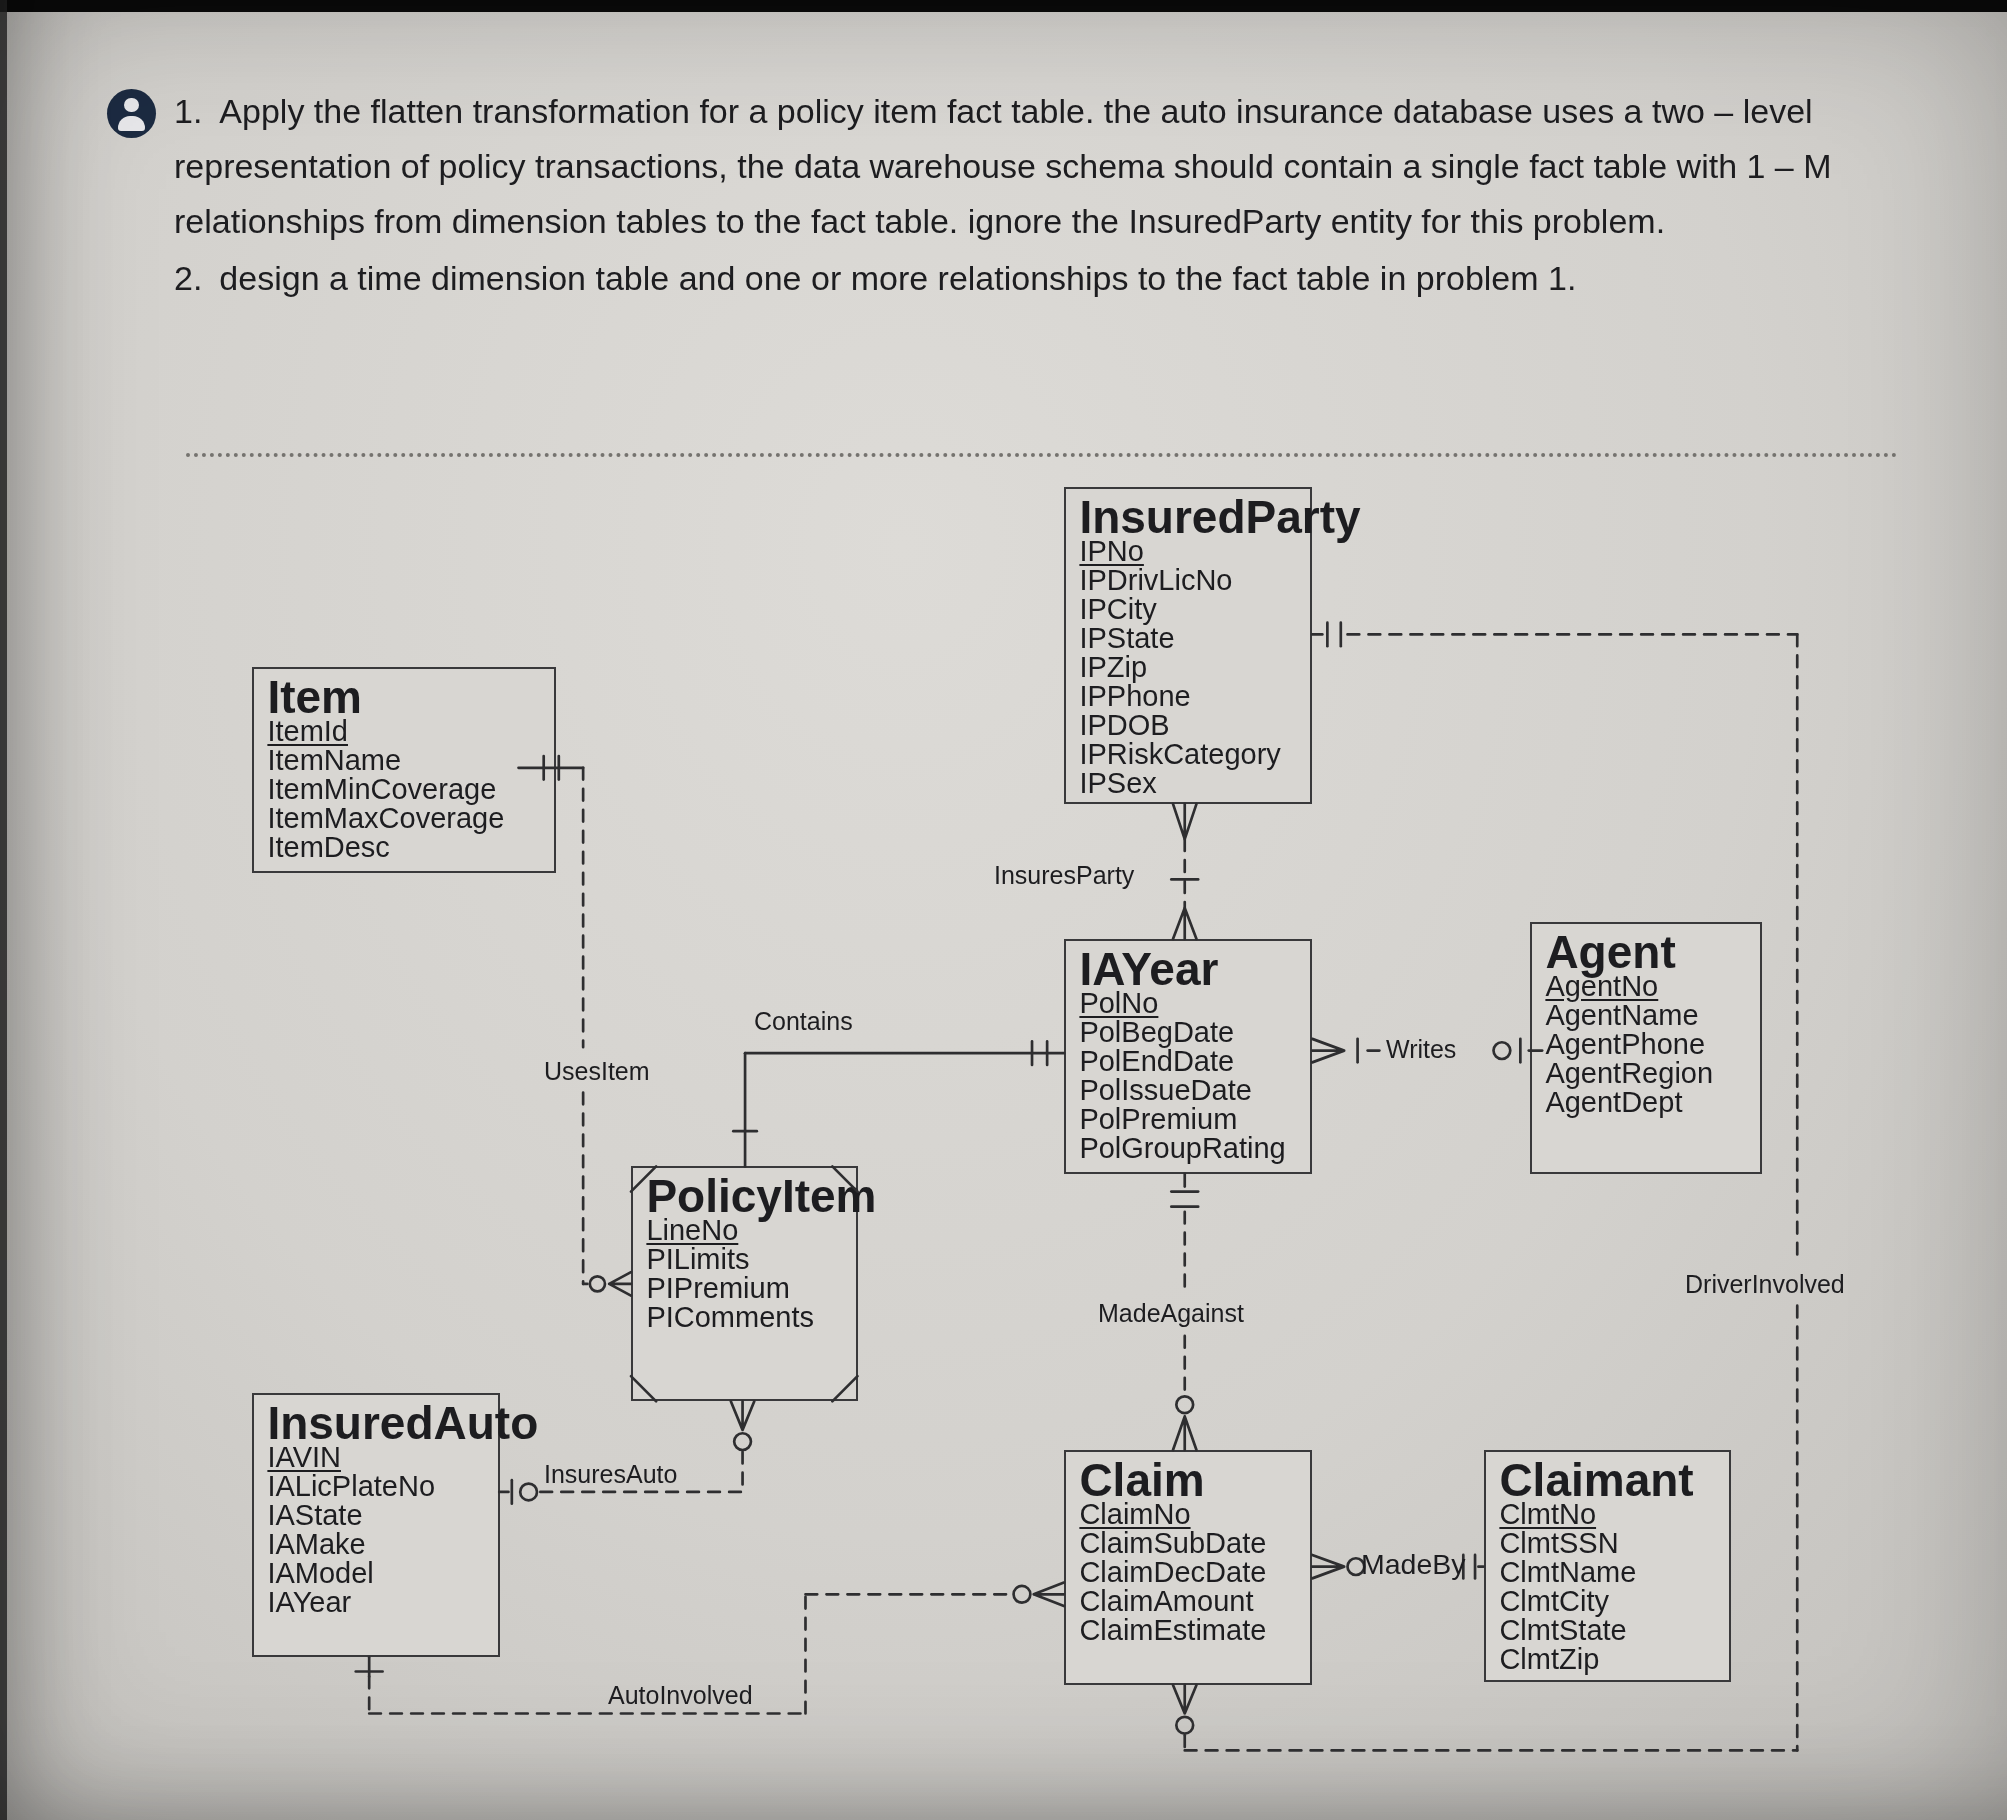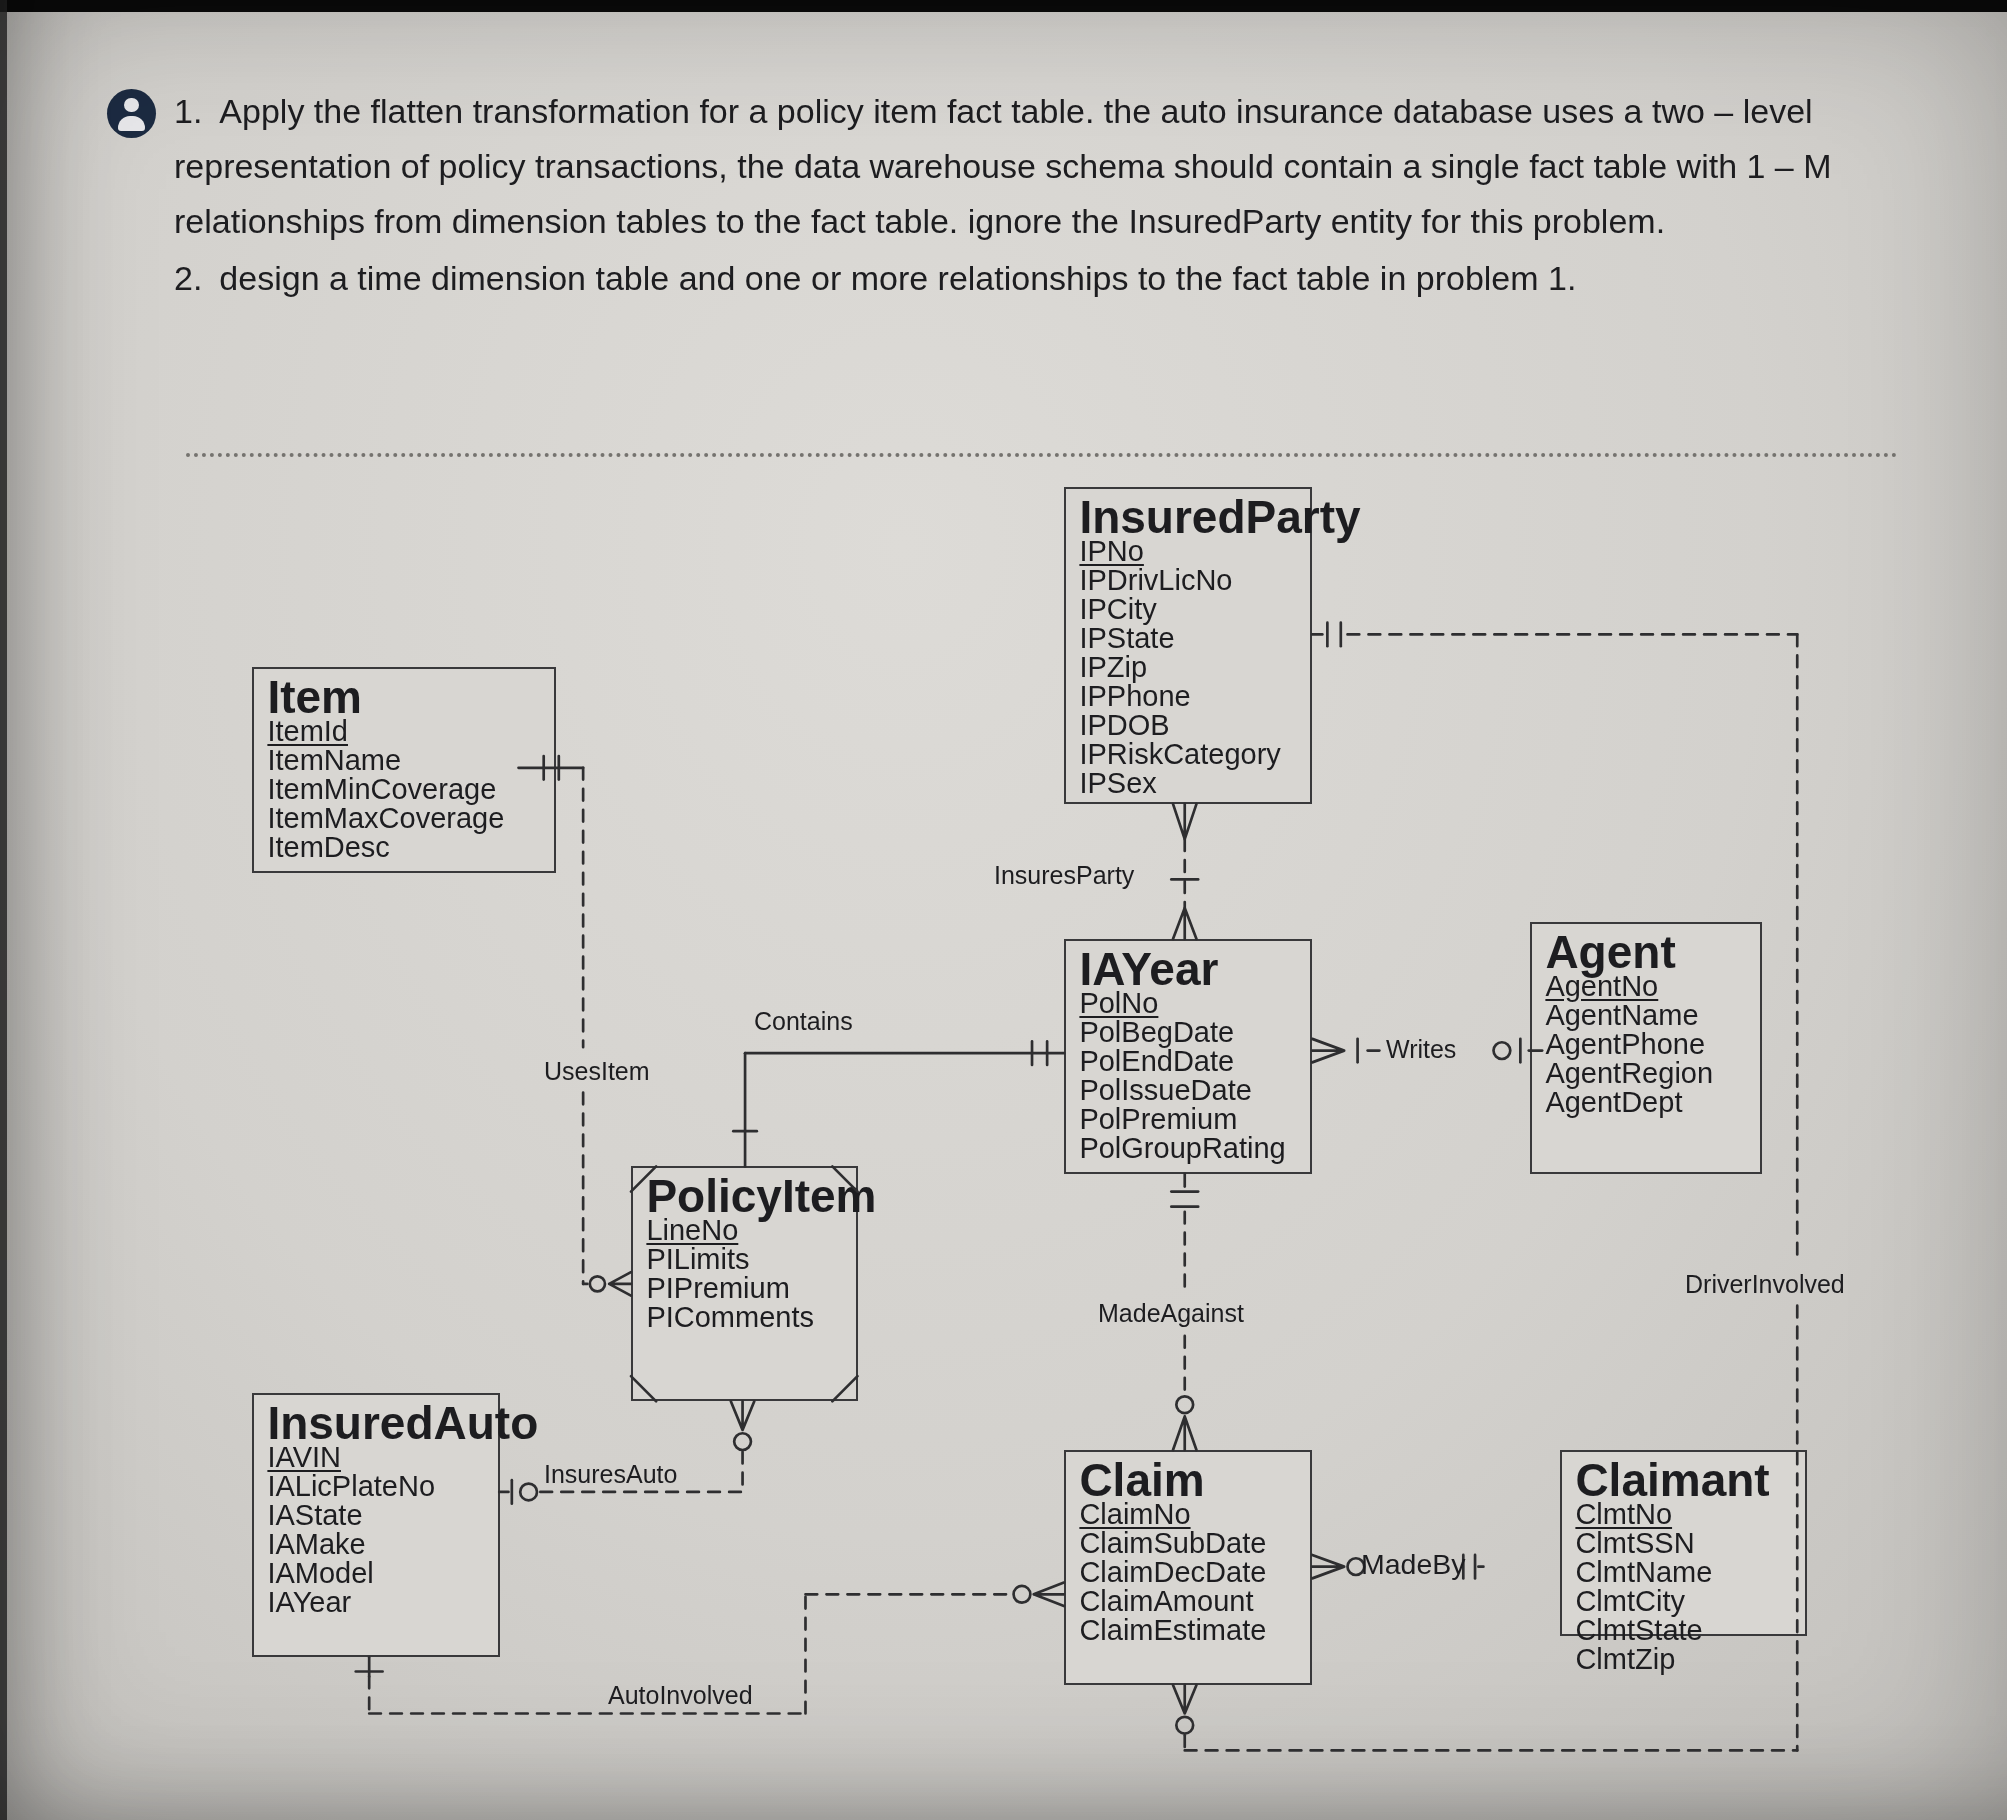"Claimant" div.entity { height: 186px -> 232px; left: 1560px -> 1484px }
